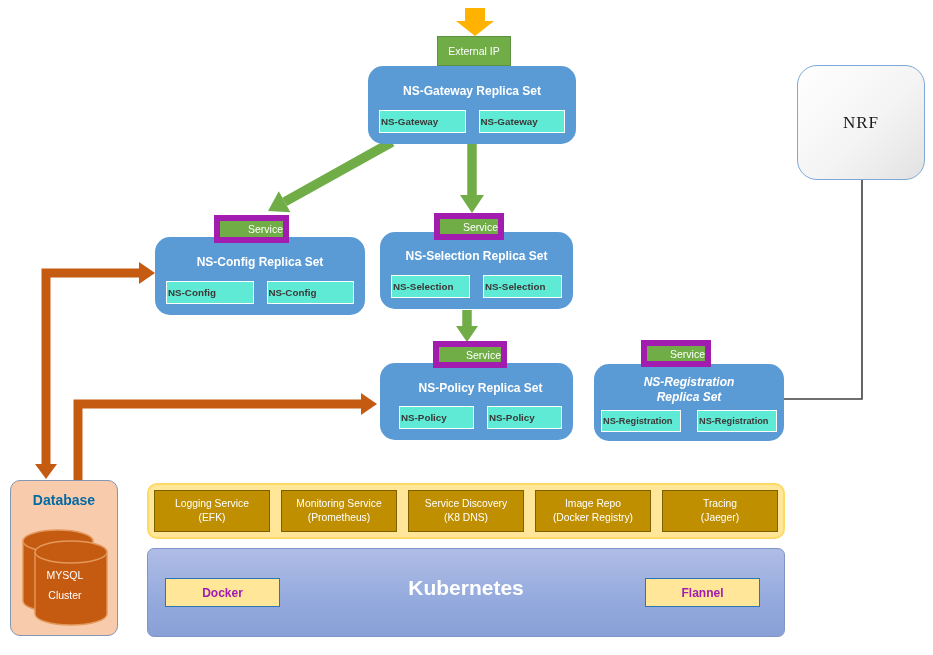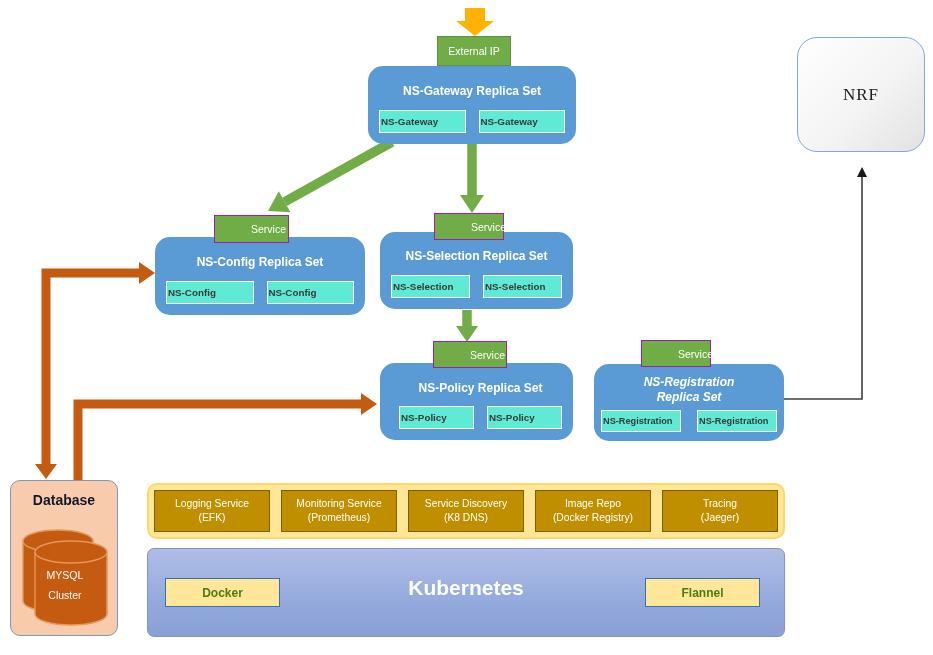"NRF" .nrf { top: 37px -> 65px }
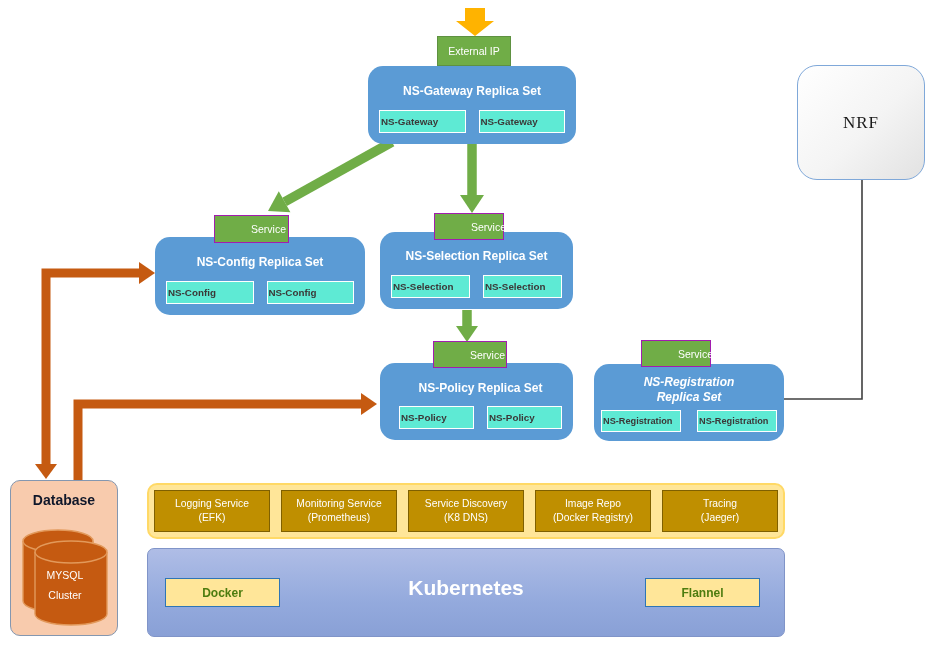"Service" .svc { border: 1px solid #a21caf -> 6px solid #a21caf; justify-content: flex-start -> flex-end; padding-left: 36px -> none }
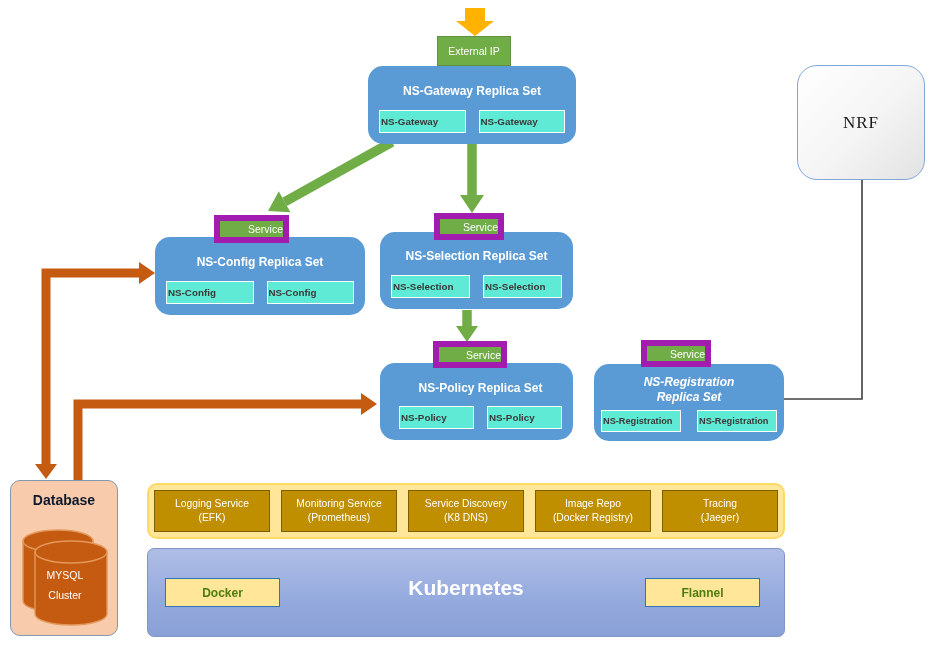"Database" .db .db-label { color: #0f172a -> #0369a1 }
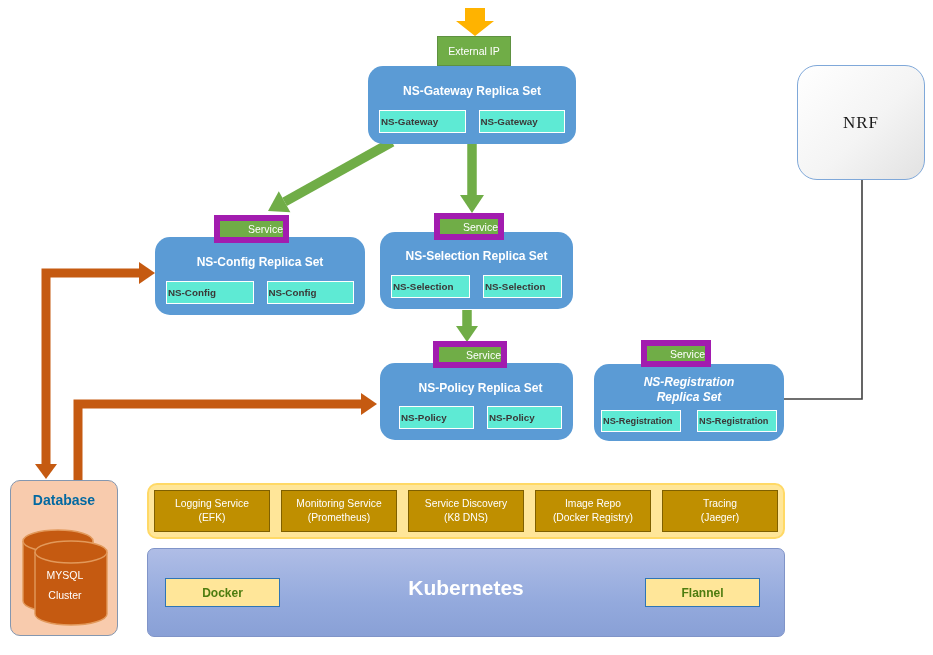"Docker" .cne { color: #4d7c0f -> #a21caf }
